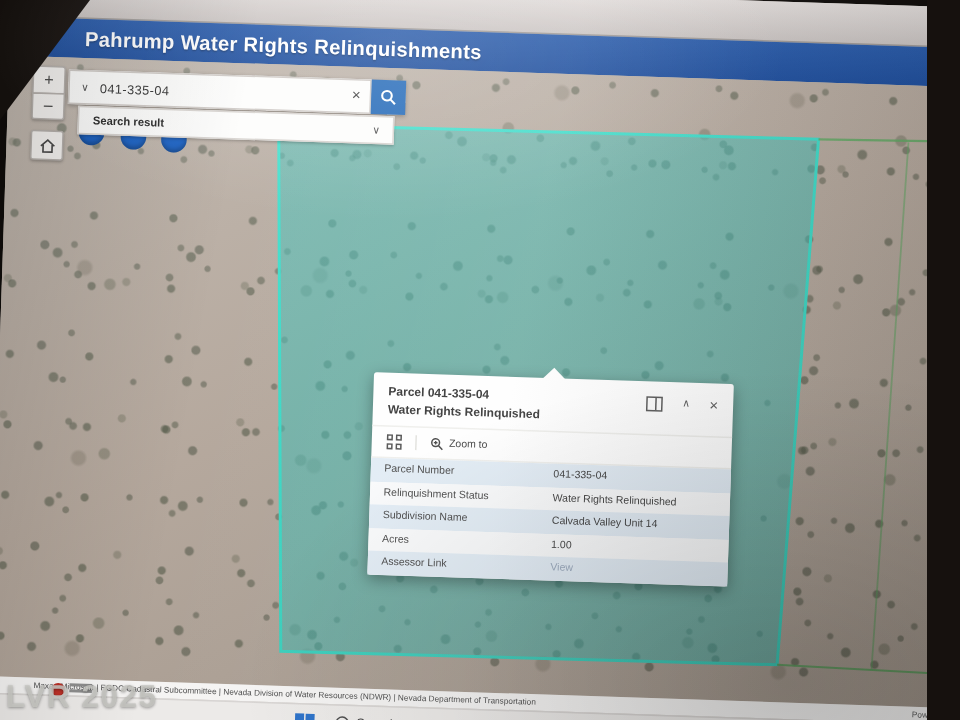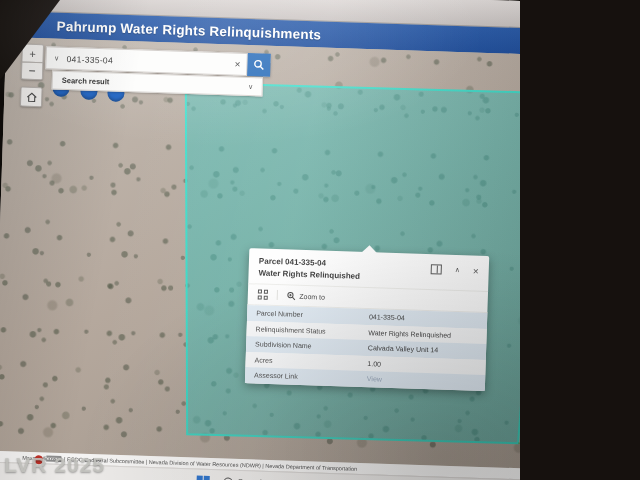"LVR 2025" .photo { width: 520px -> 618px }
